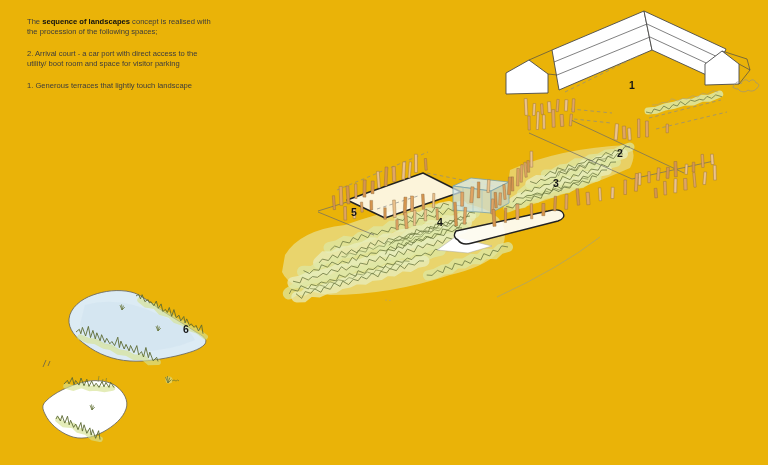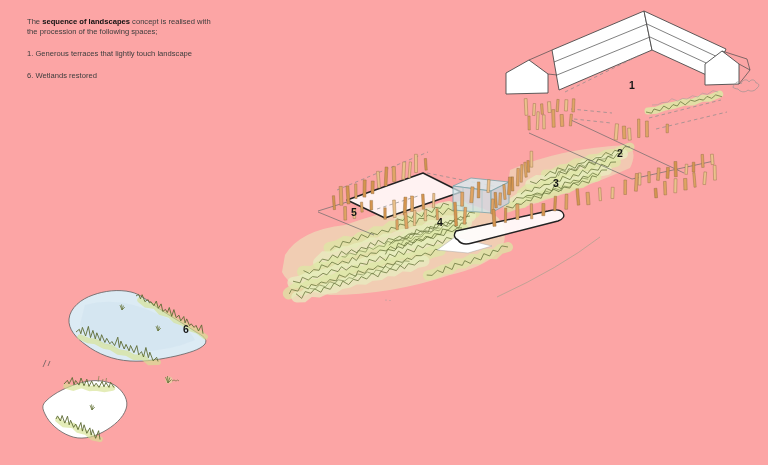"The sequence of landscapes concept" .stage { background: #fca5a5 -> #eab308 }
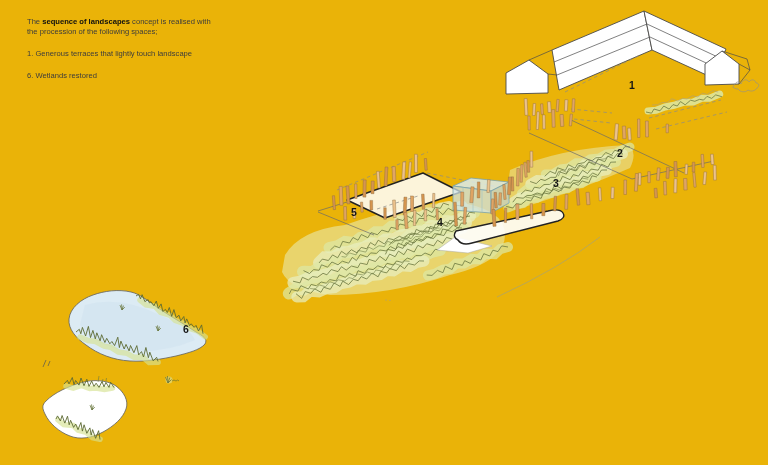"2. Arrival court - a" p { html: none -> <p>2. Arrival court - a car port with direct access to the utility/ boot room and space for visitor parking</p> }
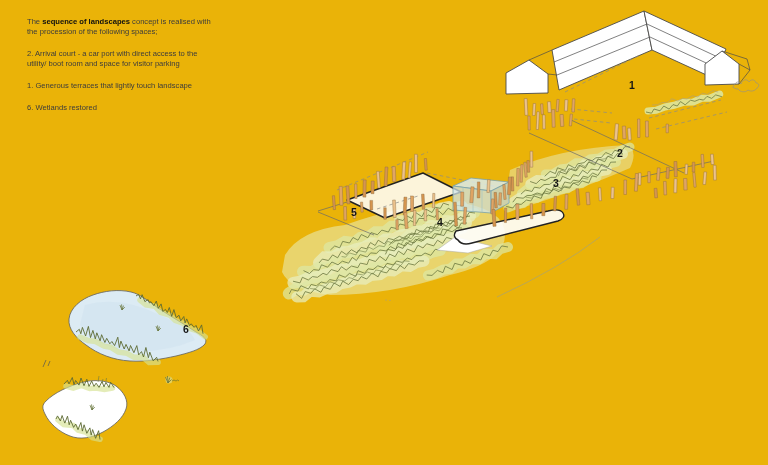"6. Wetlands restored" p { html: <p>6. Wetlands restored</p> -> none }
